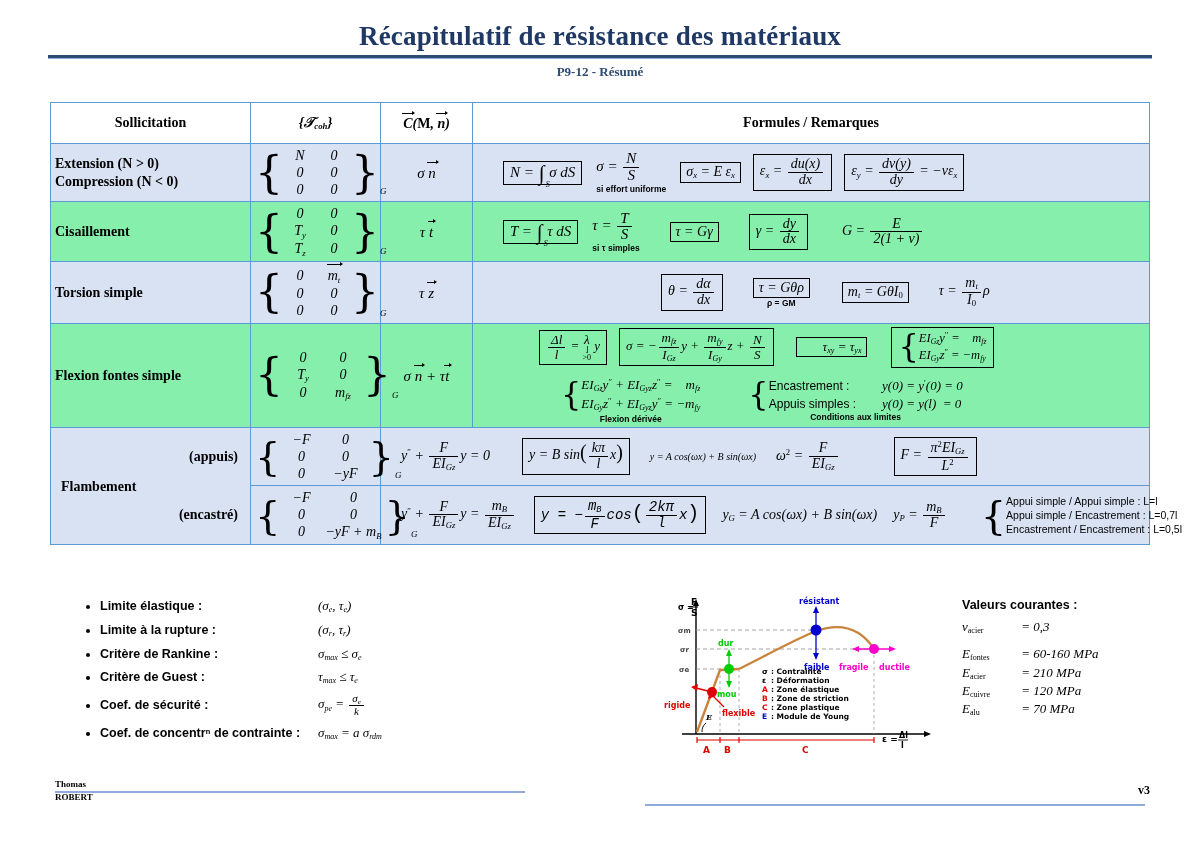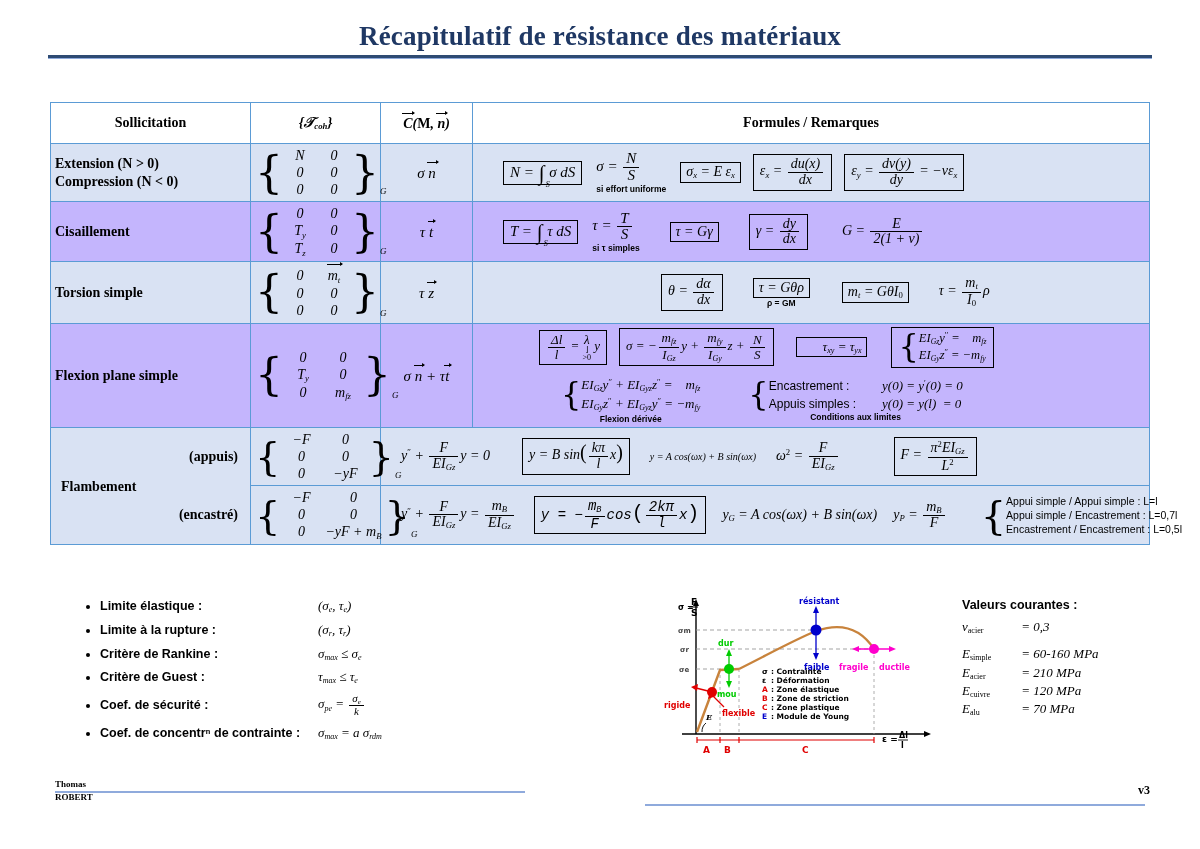"P9-12 - Résumé" div.doc-sub { html: none -> <div>P9-12 - Résumé</div> }
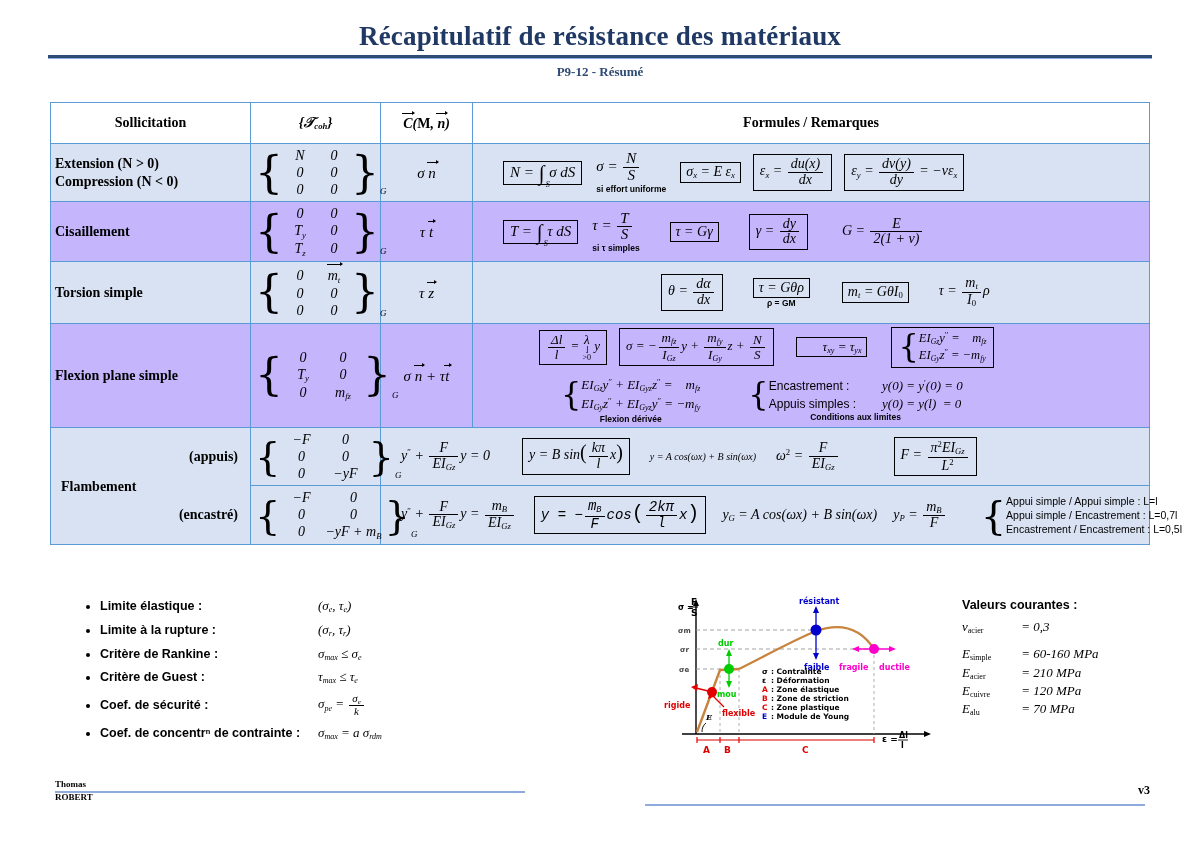"Cisaillement" .row-white td { background: #c4b5fd -> #86efac }
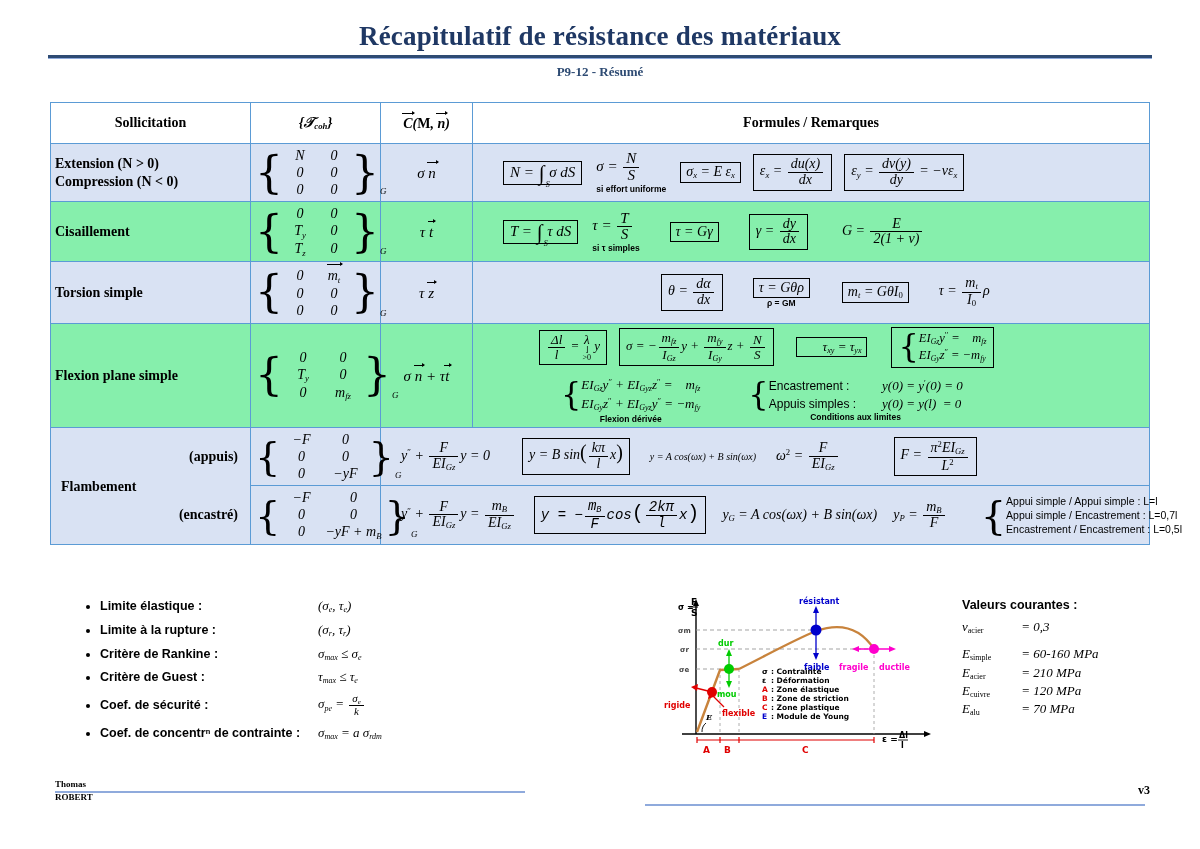"Flexion plane simple" td.sol { text: plane -> fontes }
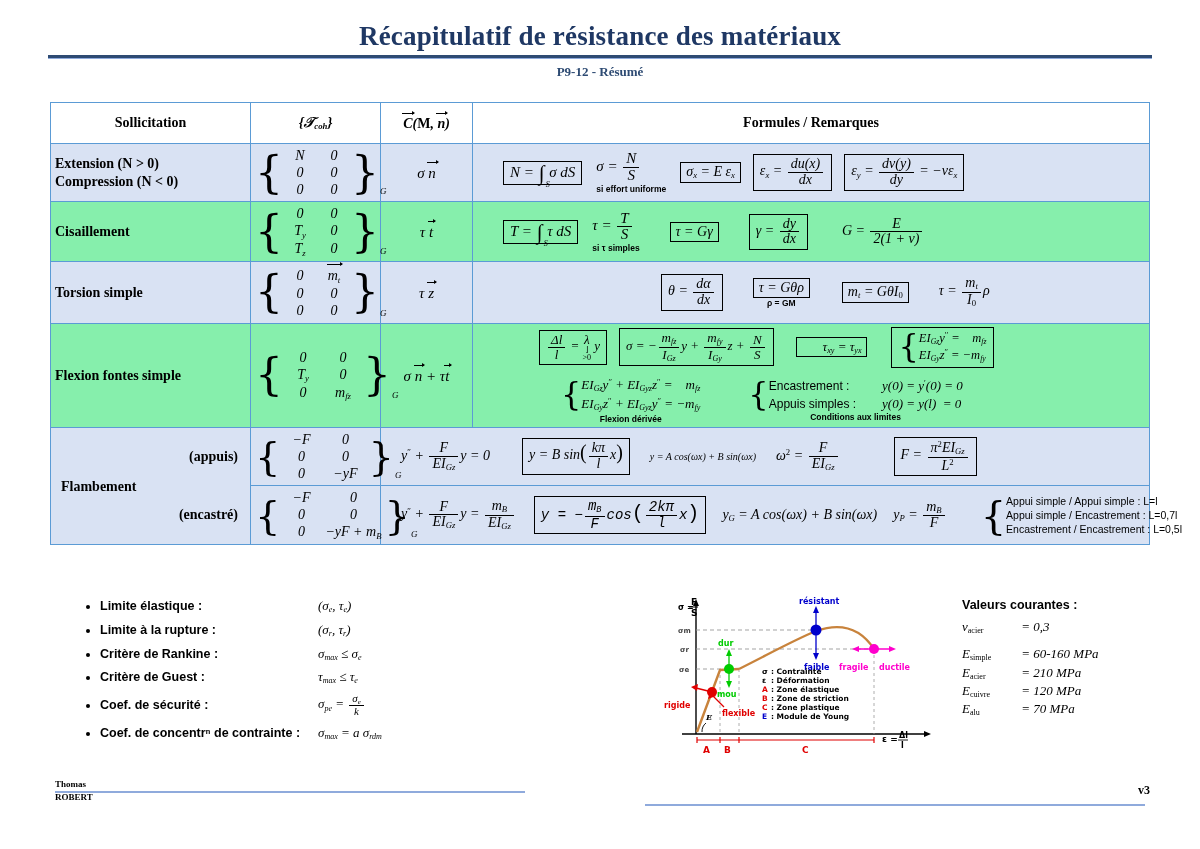"simple" span.sub { text: simple -> fontes }
